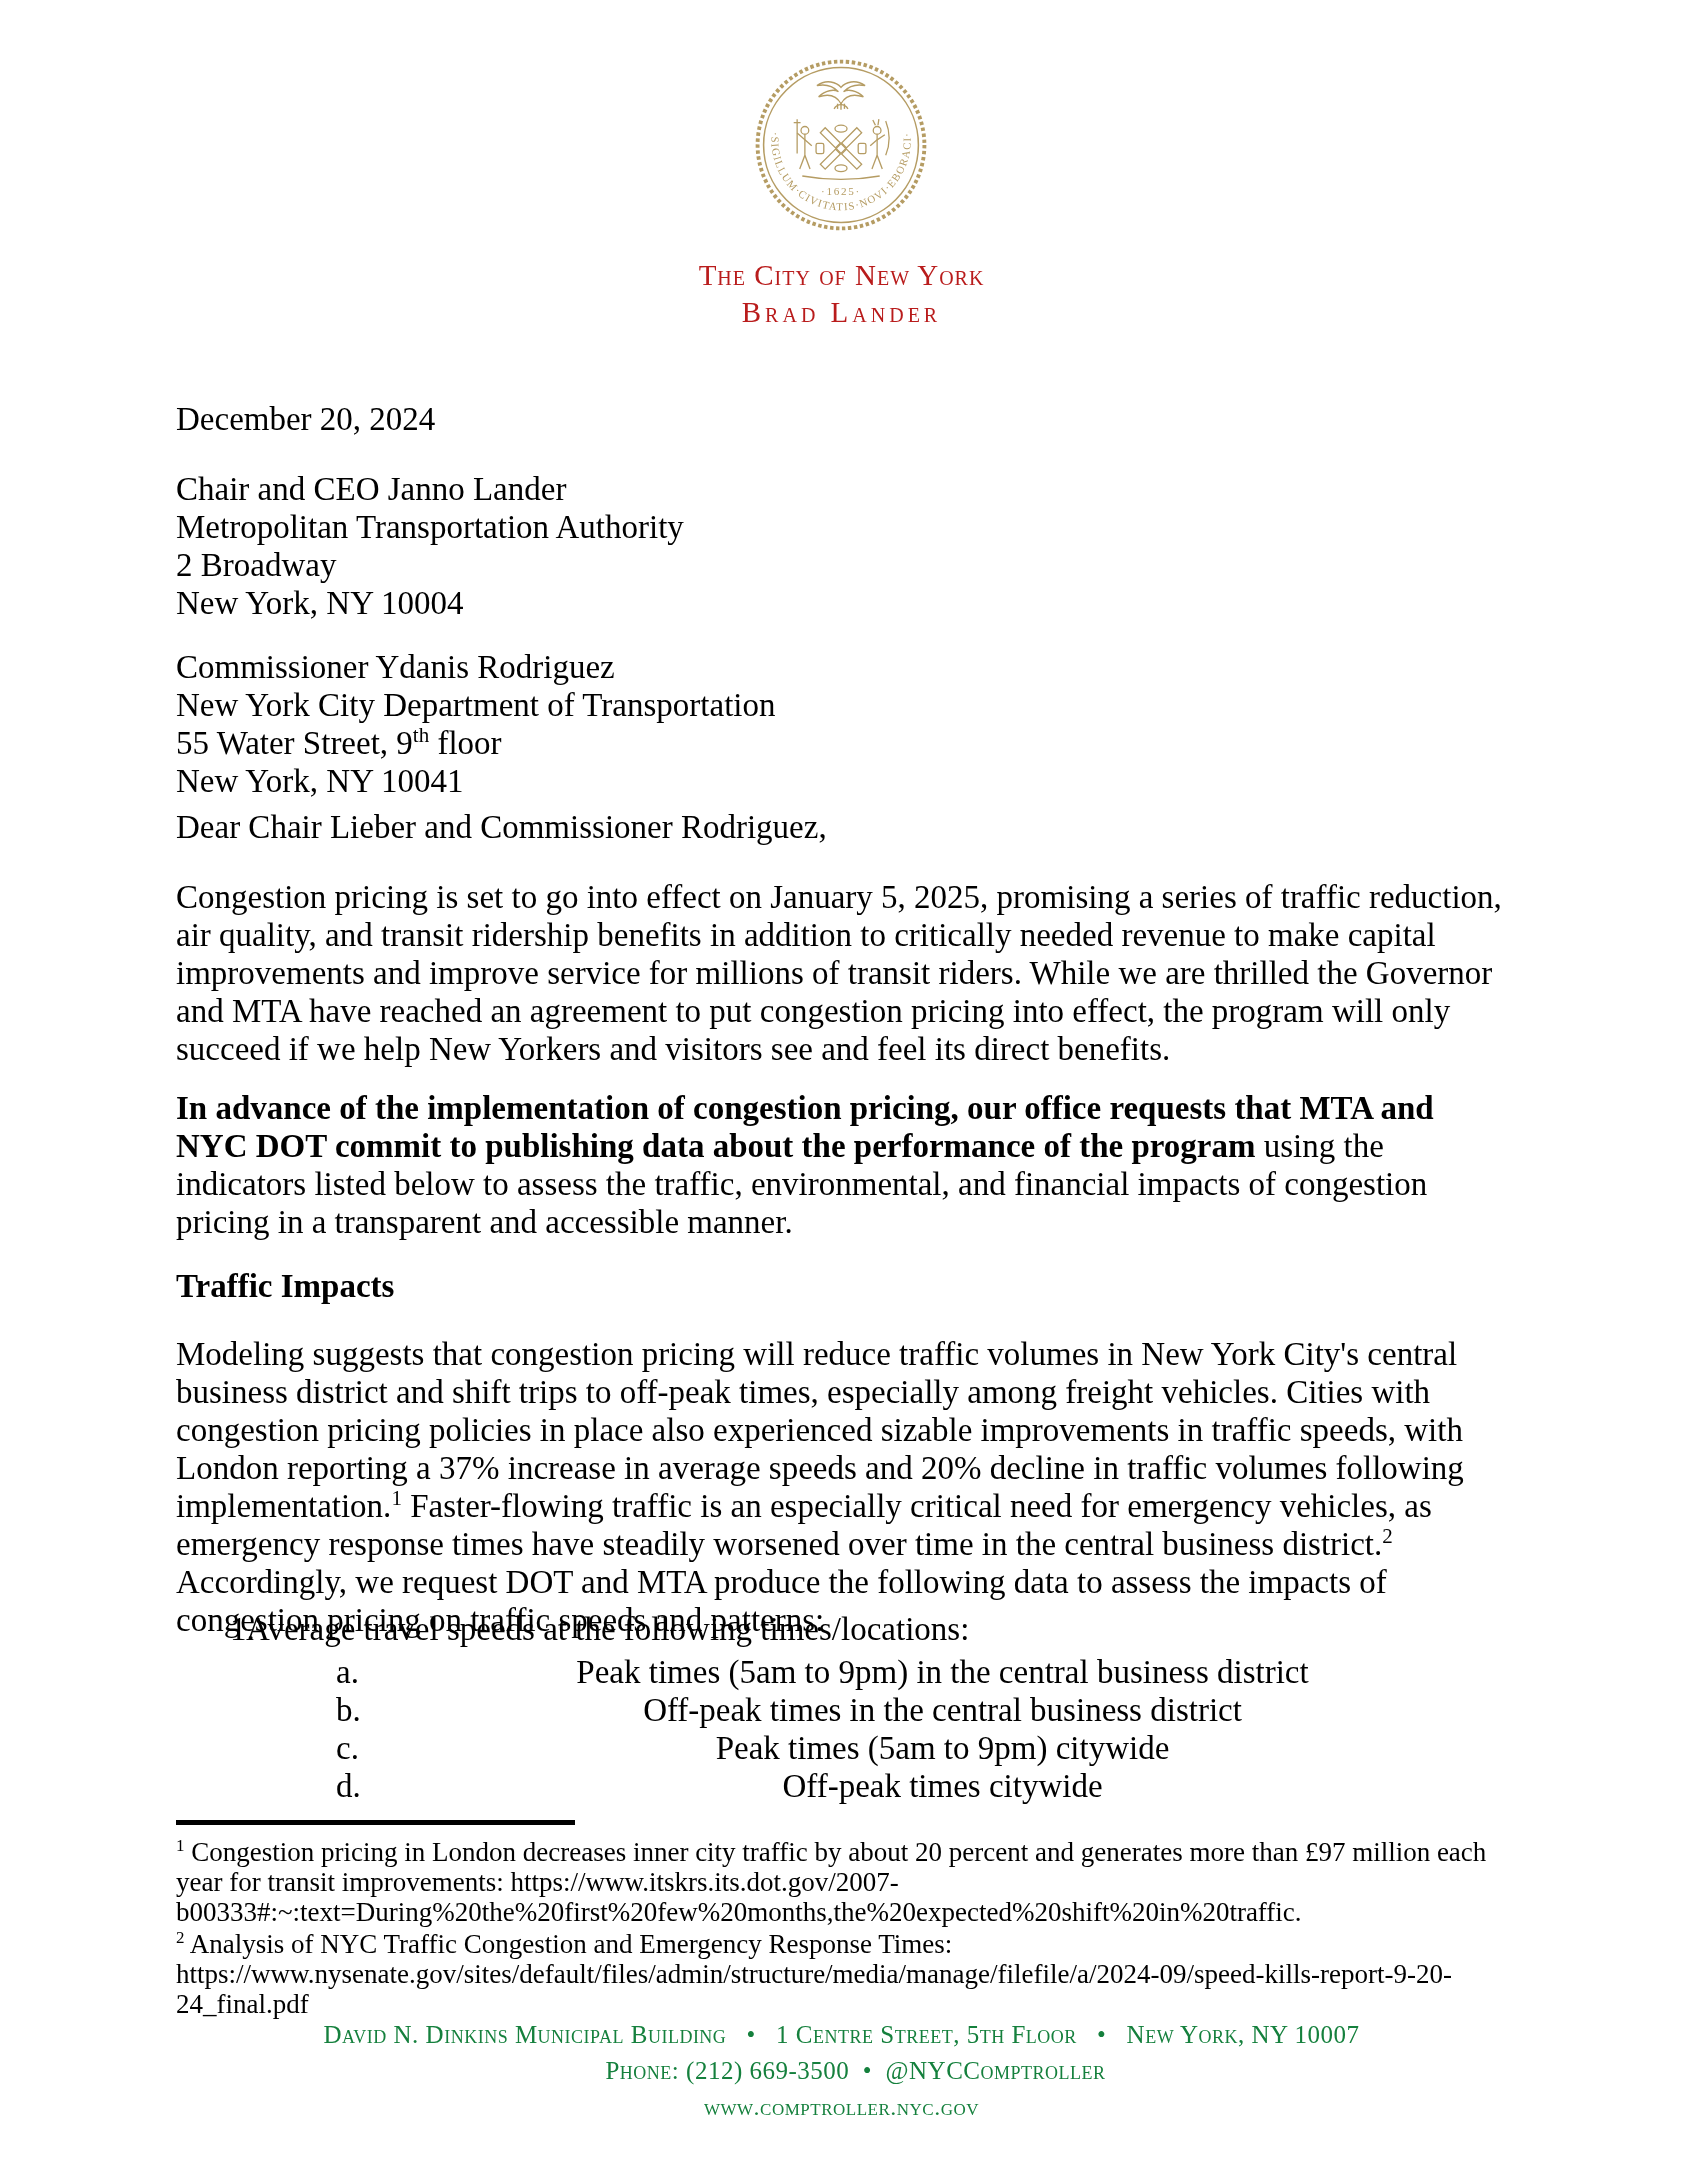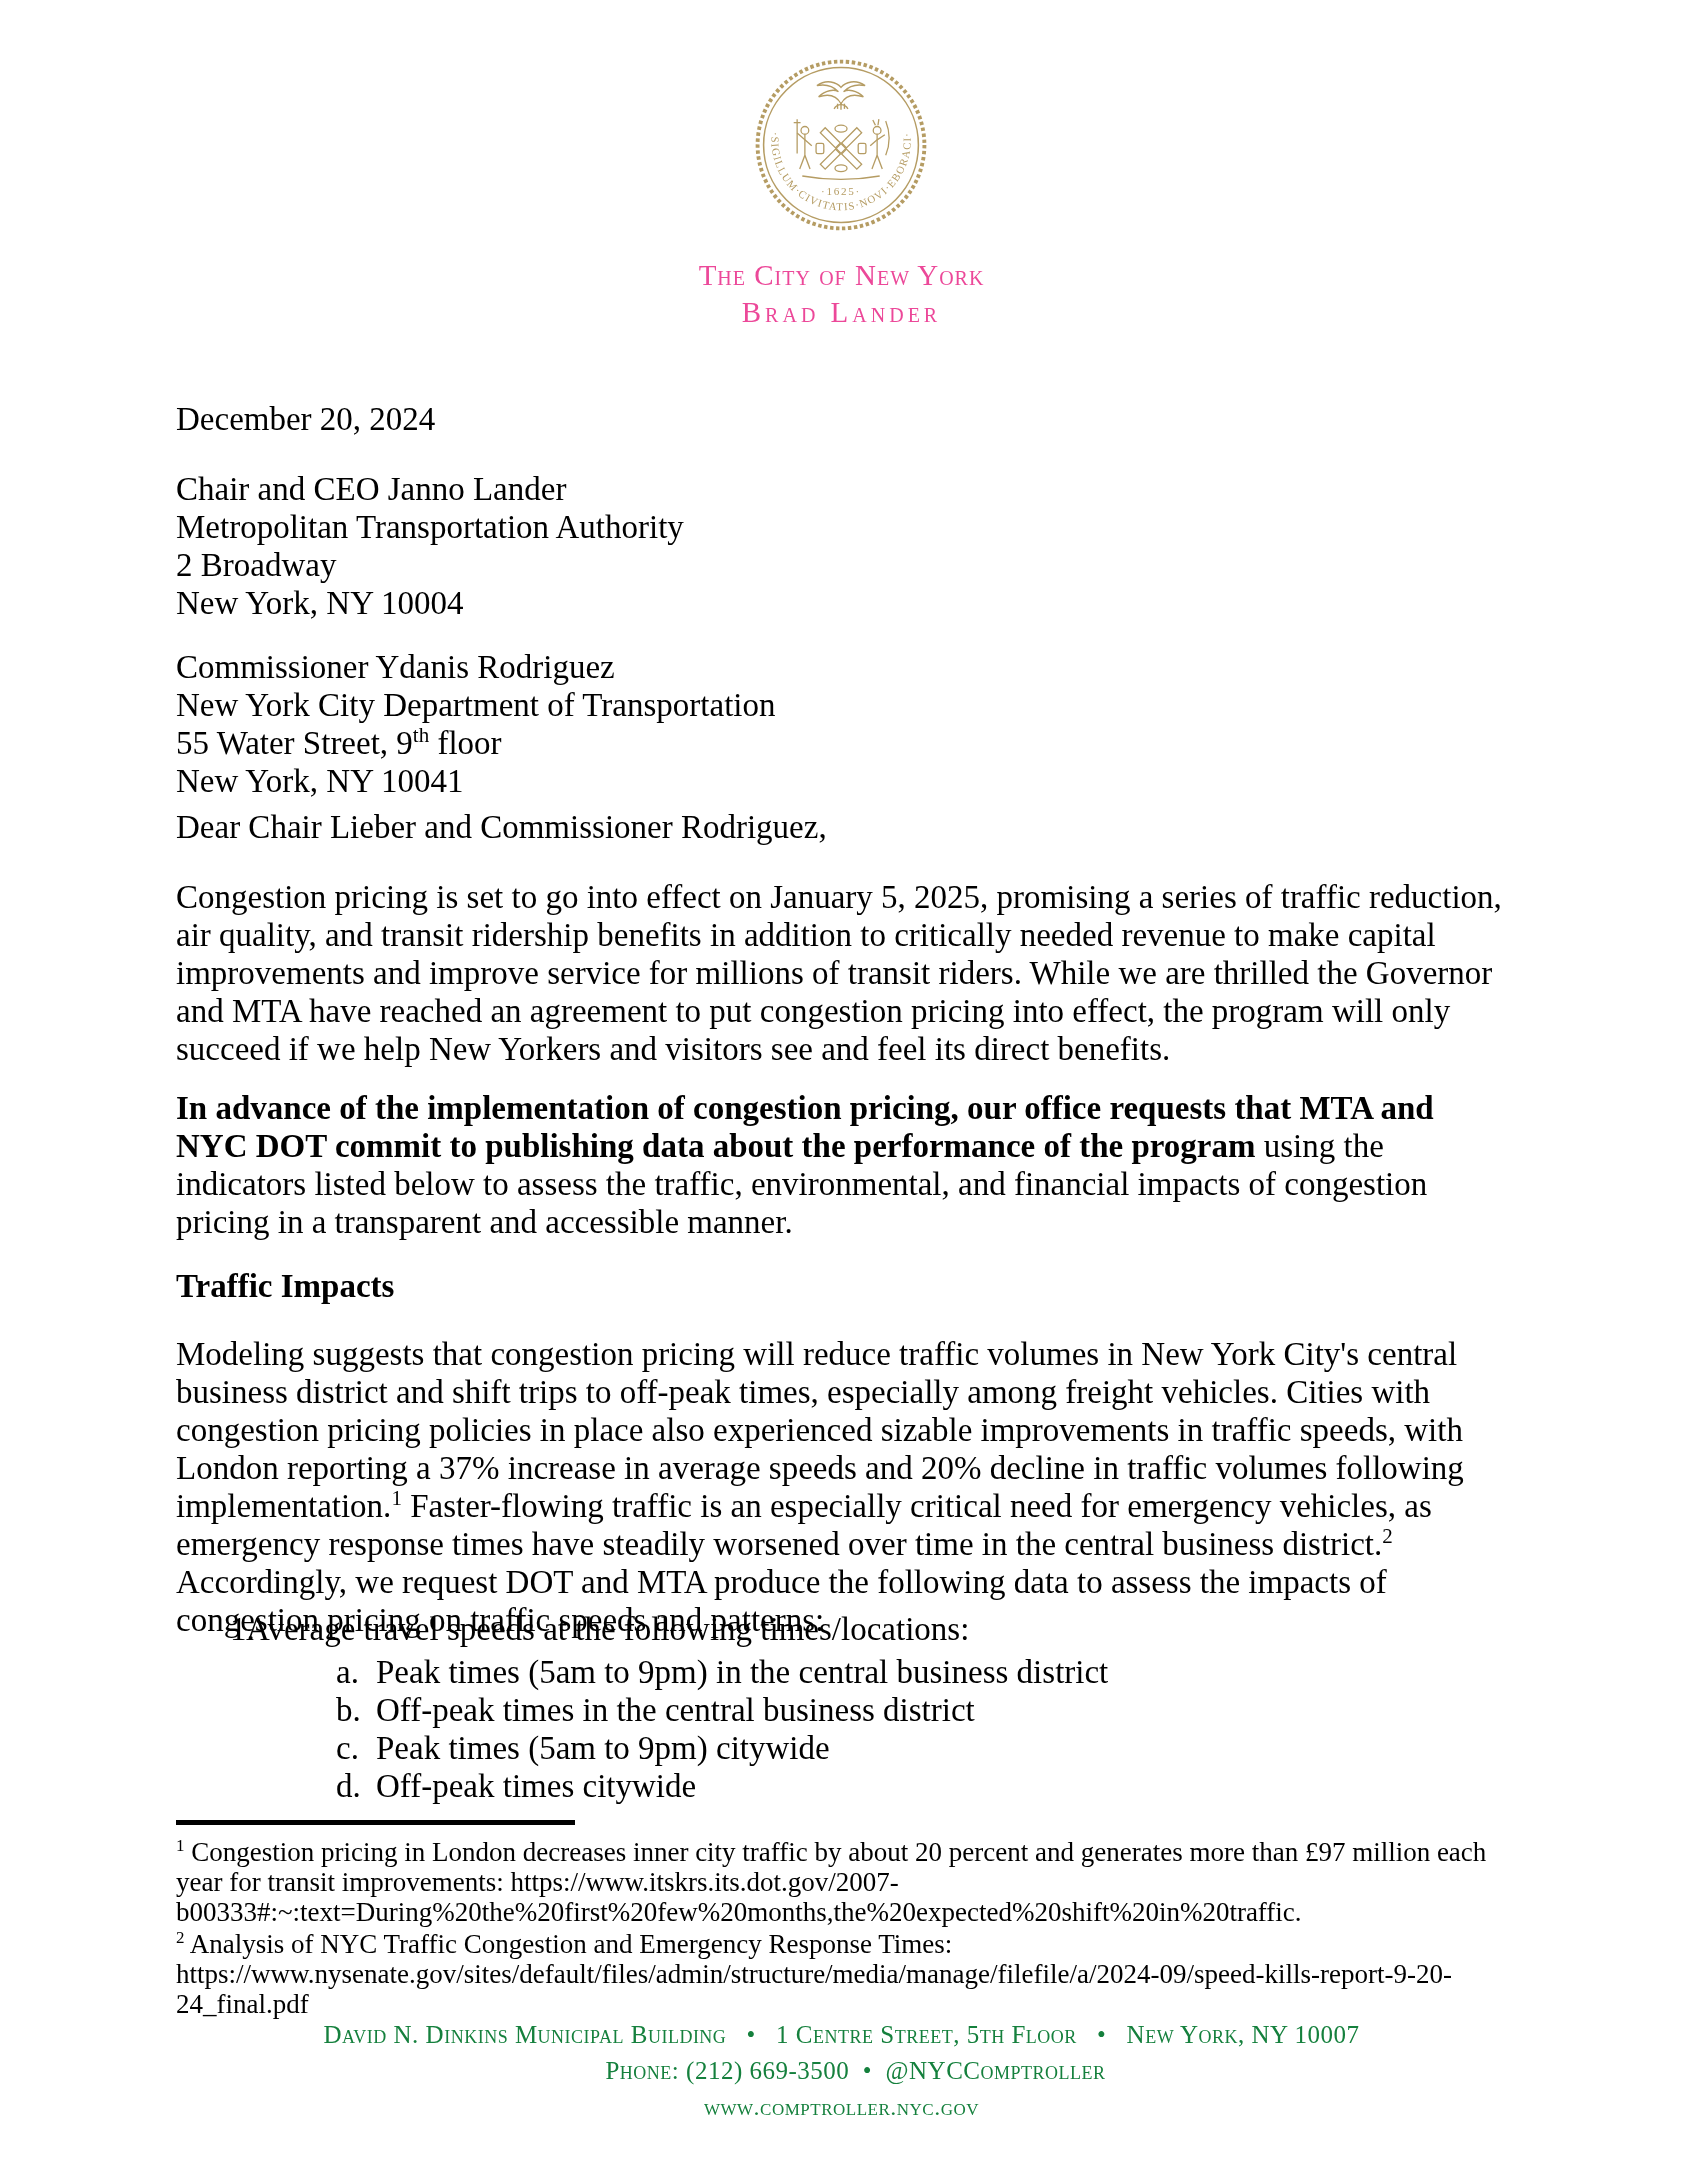"The City of New York" .org { color: #ec4899 -> #b91c1c }
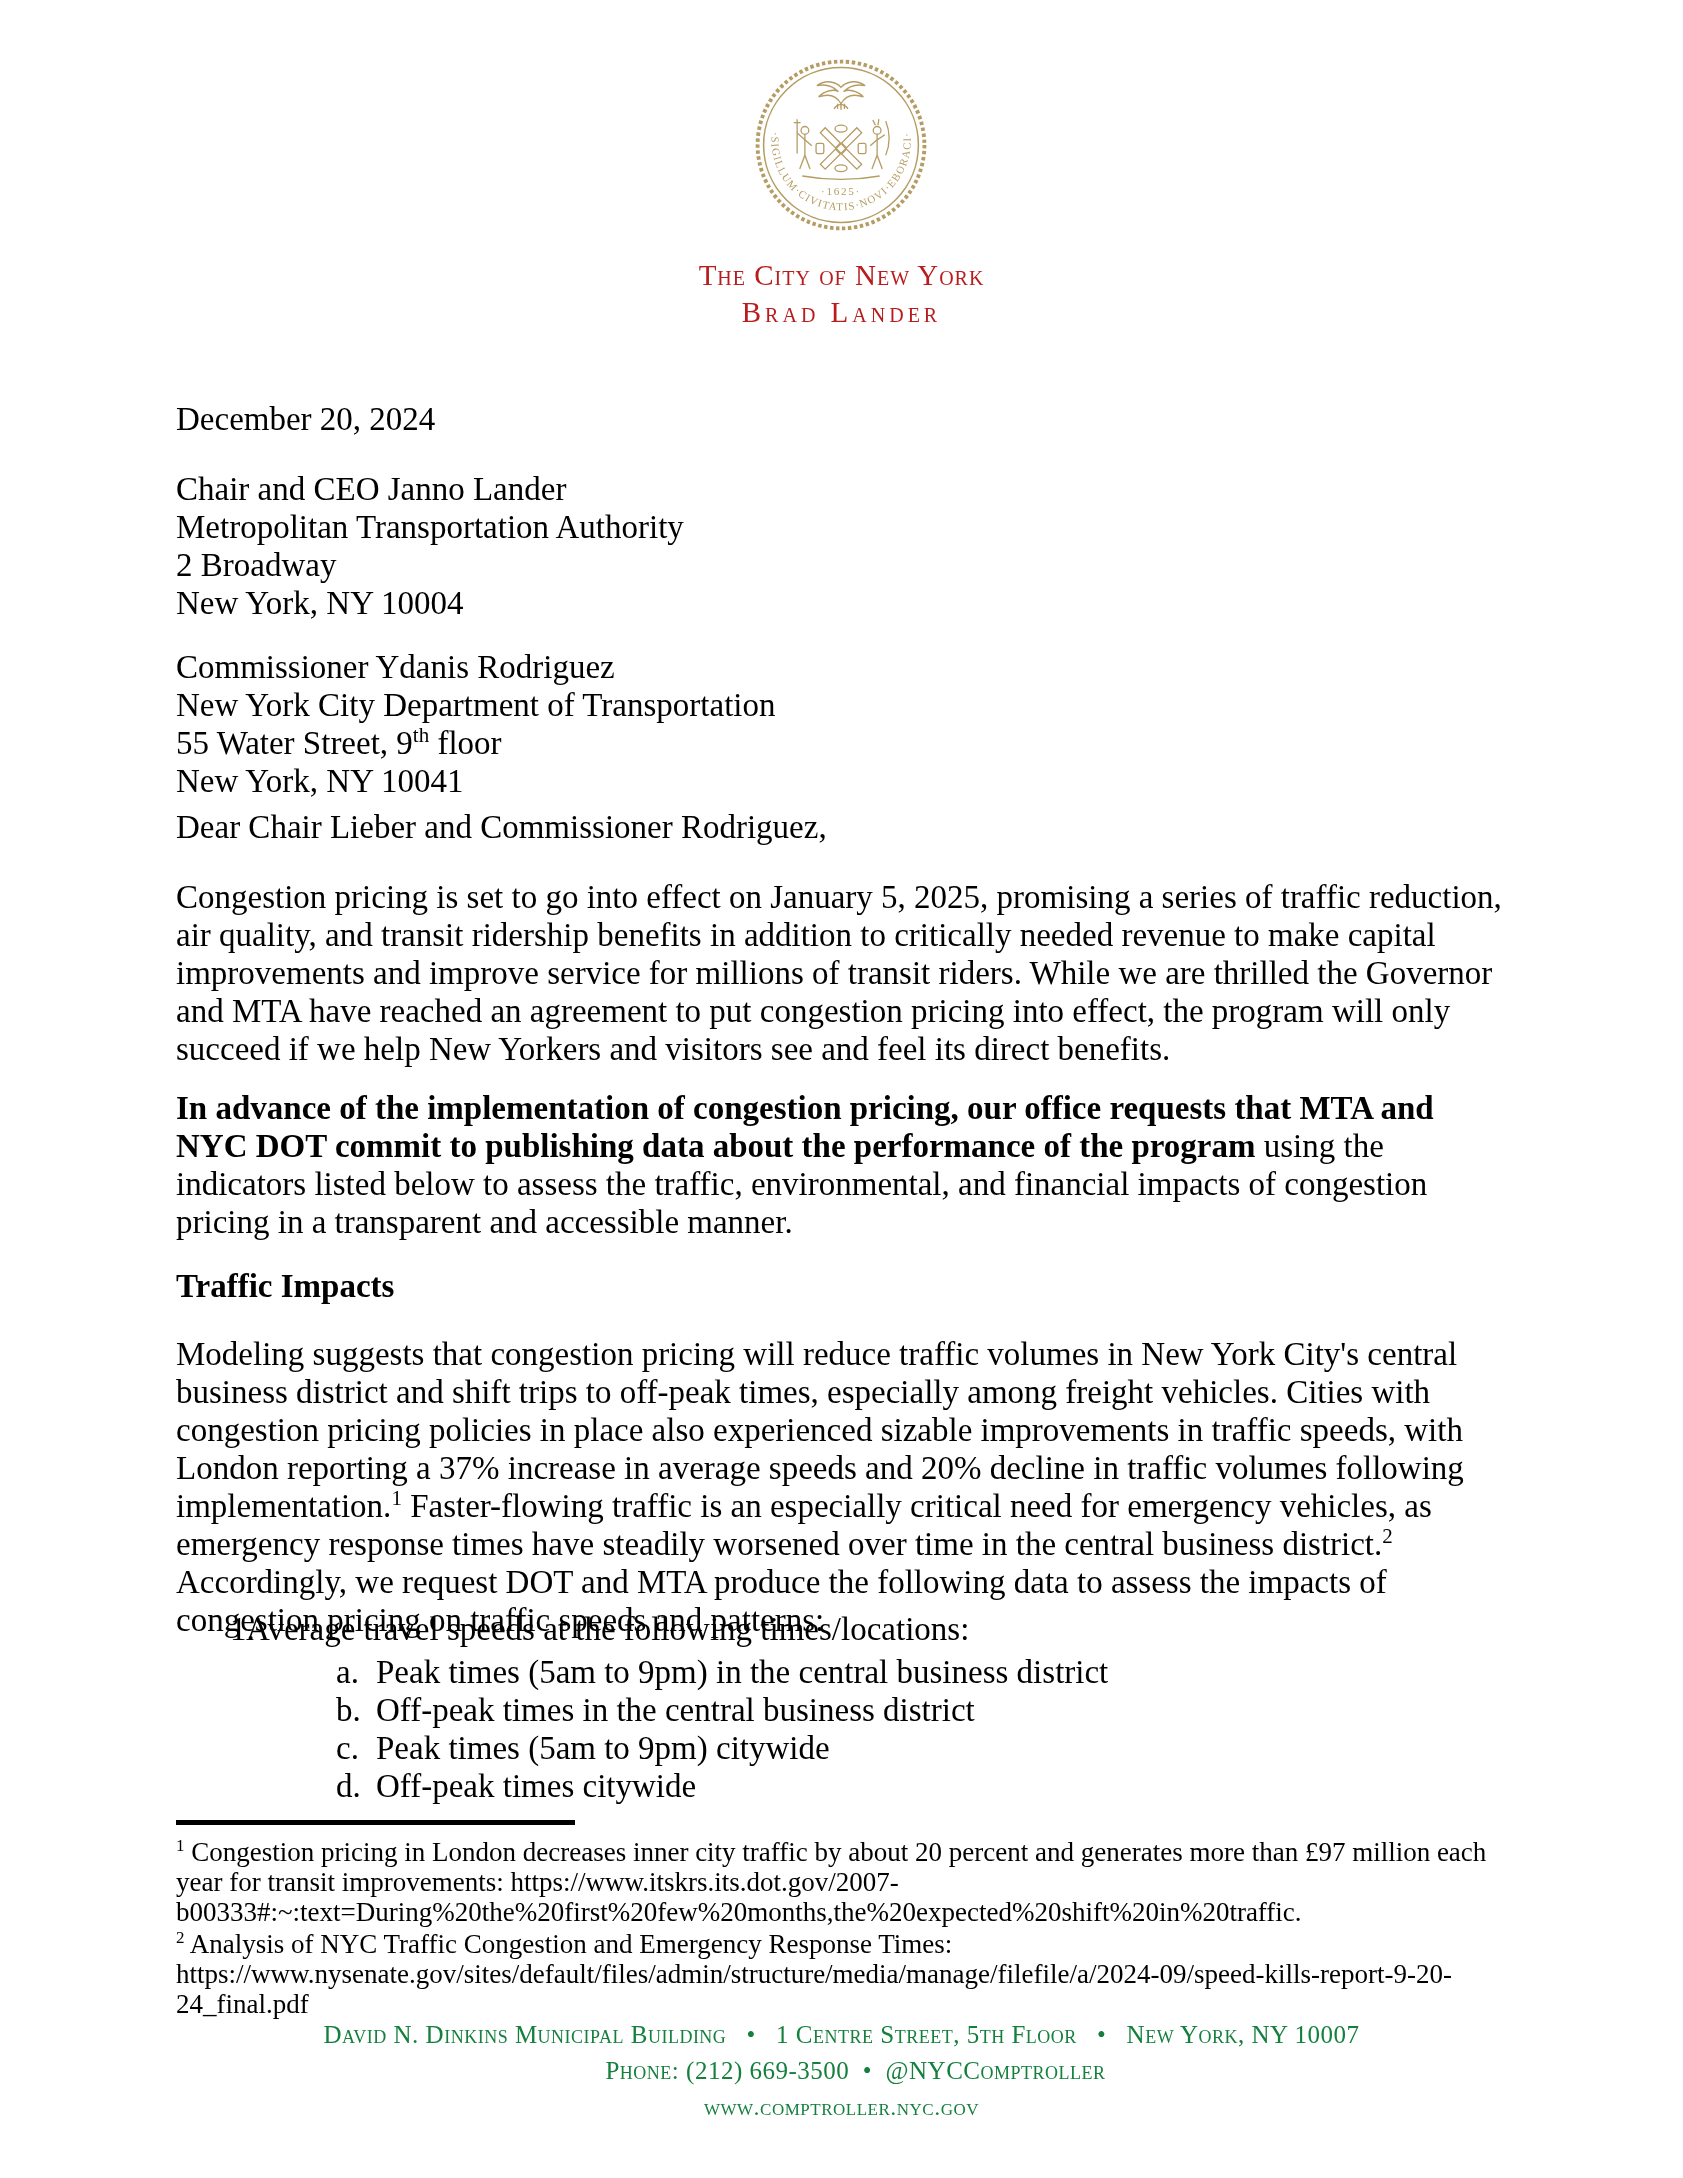"Peak times (5am to 9pm)" .t2 { text-align: none -> center }
